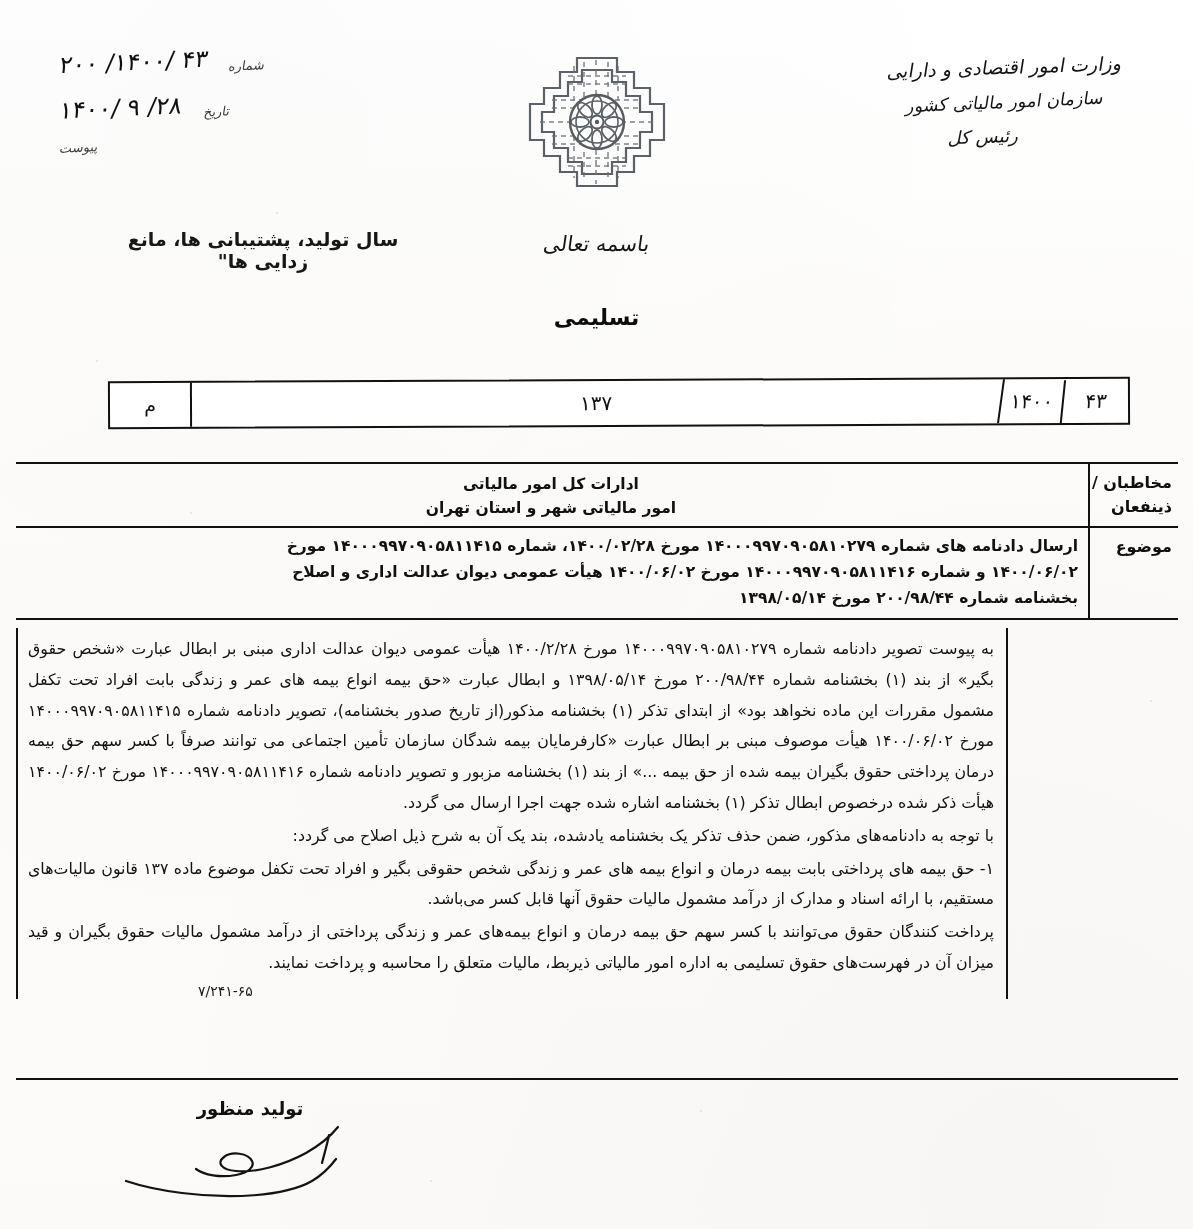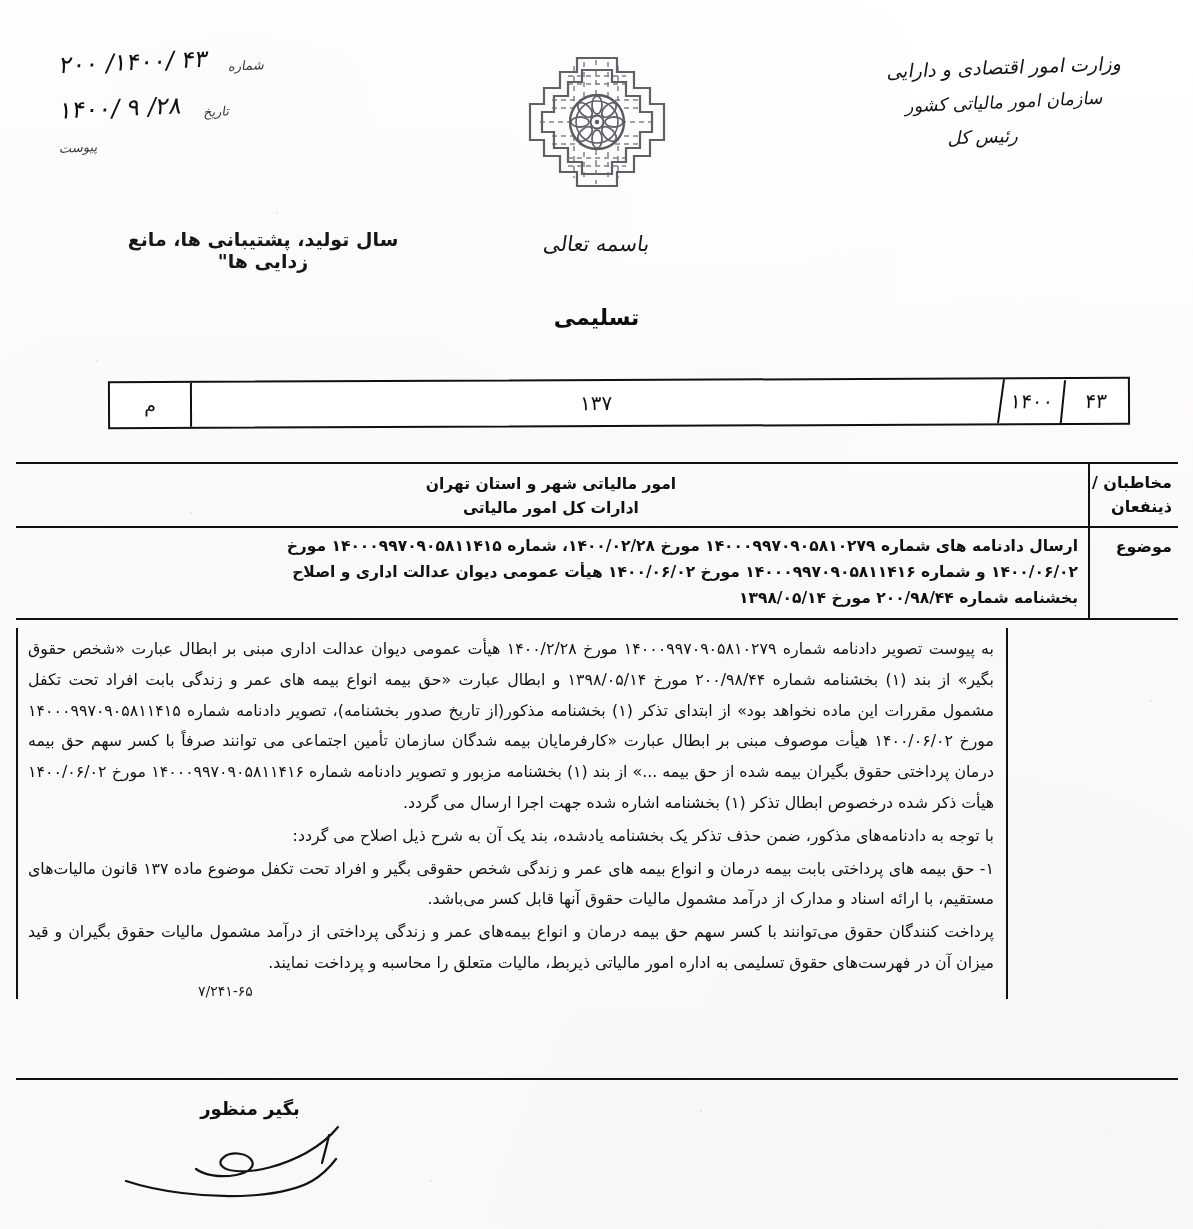"امور مالیاتی شهر و استان" div { order: before "ادارات کل امور مالیاتی" -> after "ادارات کل امور مالیاتی" }
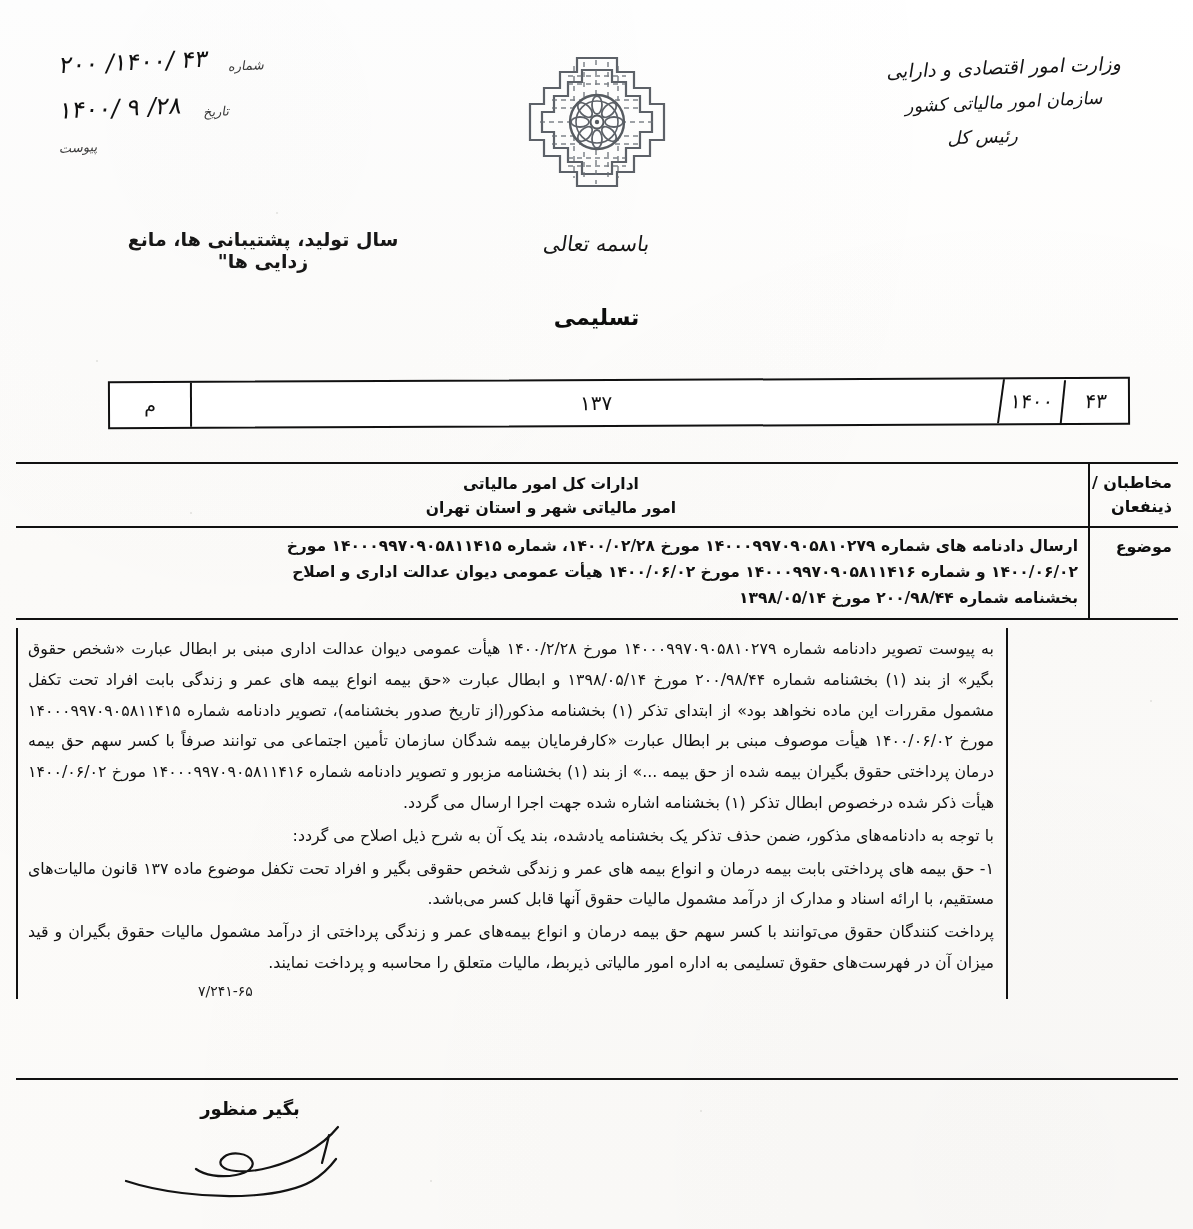"بگیر منظور" div.sign-name { text: بگیر -> تولید }
